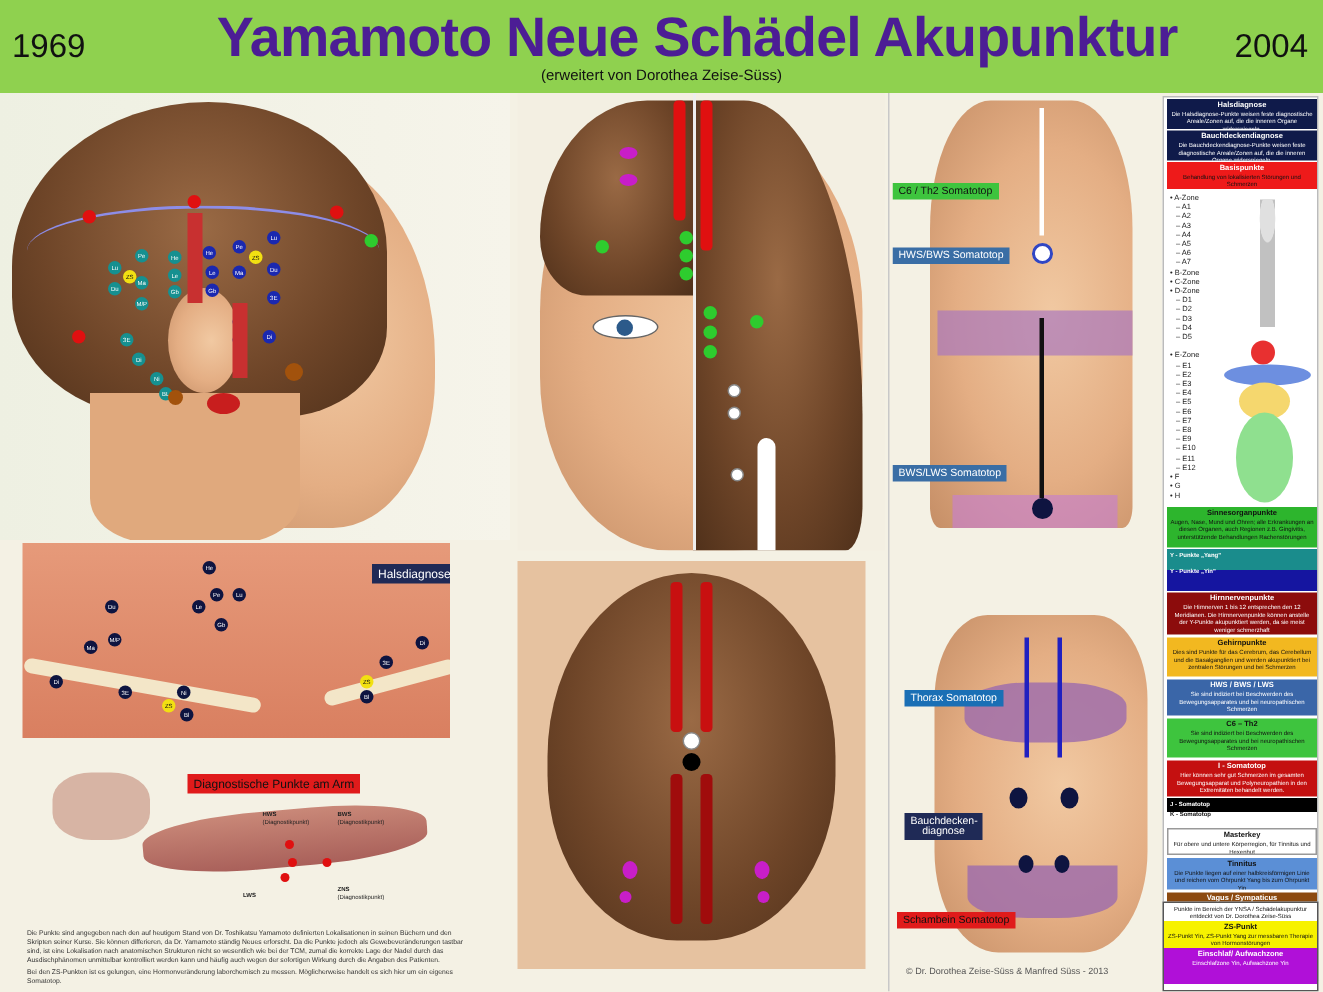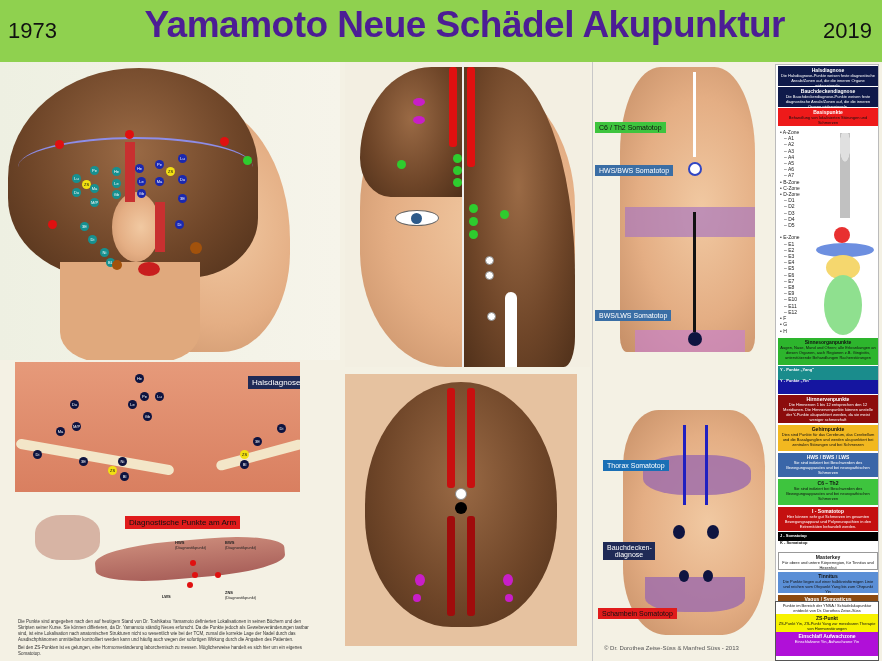"1973" div.yr { text: 1973 -> 1969 }
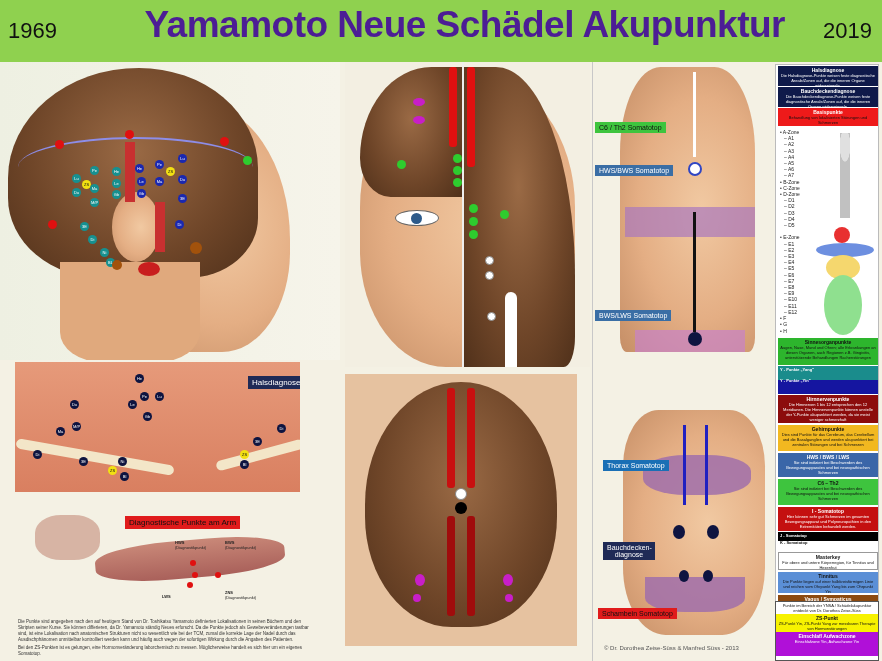"2019" div.yr { text: 2019 -> 2004 }
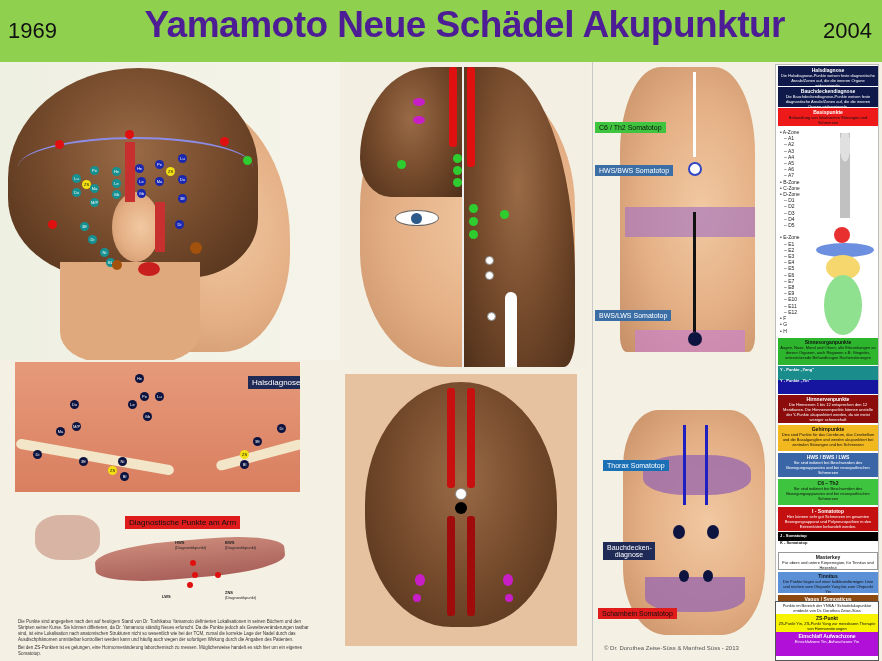"(erweitert von Dorothea Zeise-Süss)" div.subtitle { html: none -> <div>(erweitert von Dorothea Zeise-Süss)</div> }
